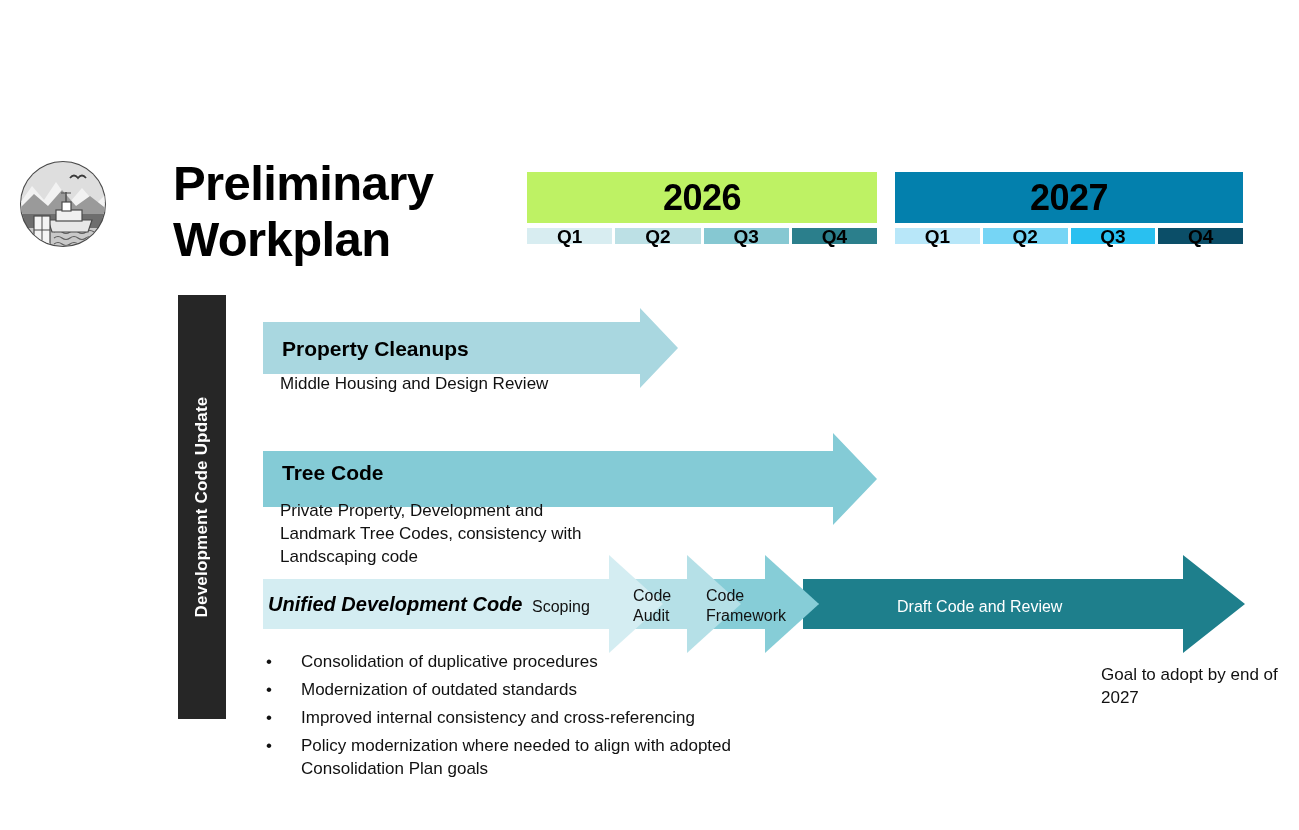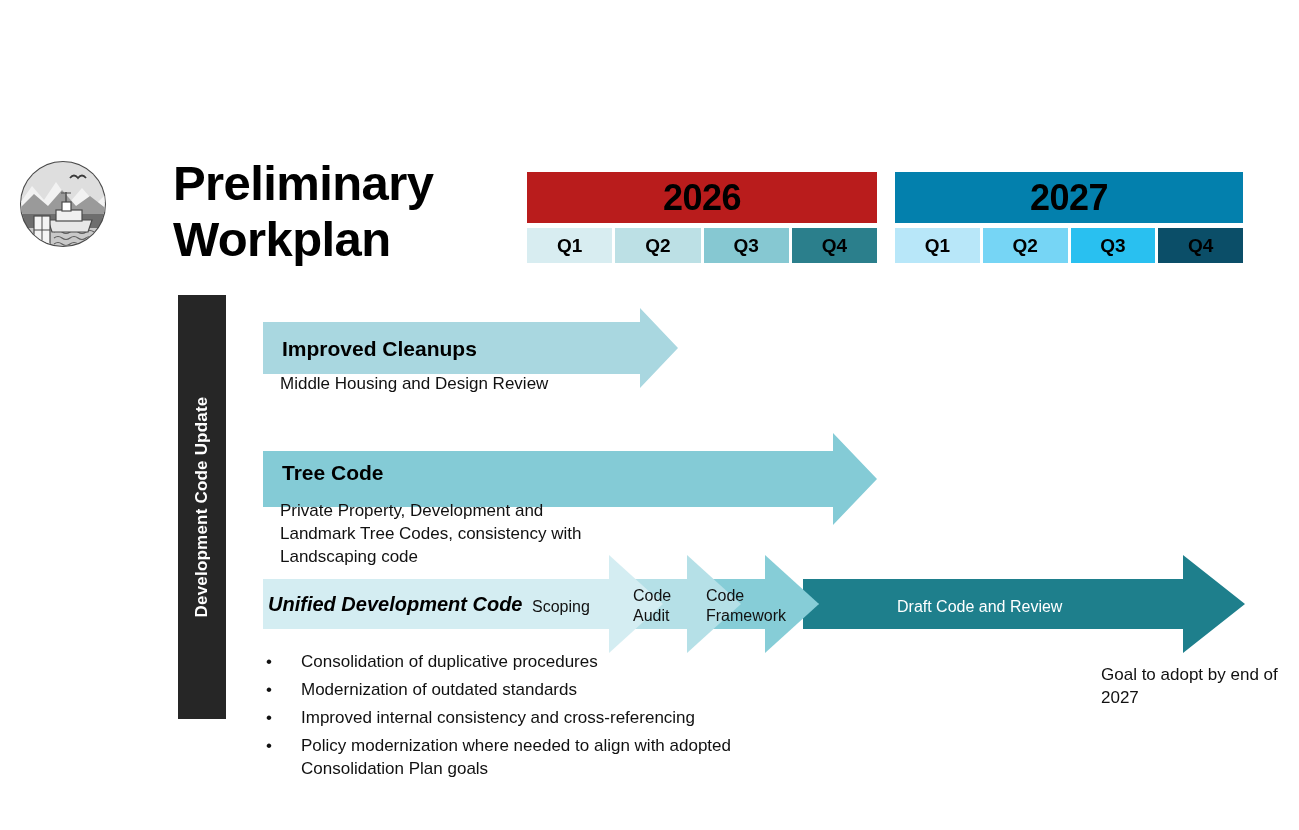"2026" div.year-bar { background: #b91c1c -> #bef264 }
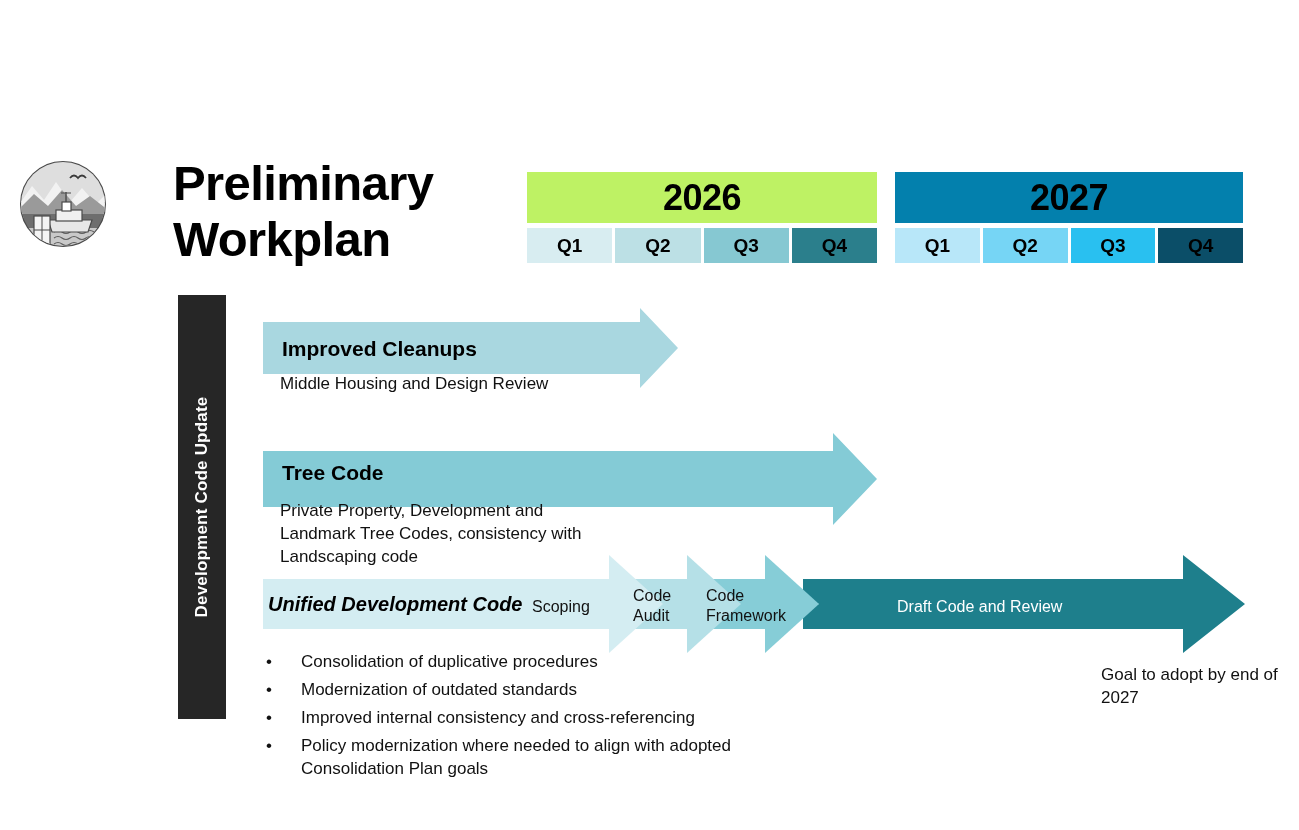"Q1" .quarter { height: 35px -> 16px }
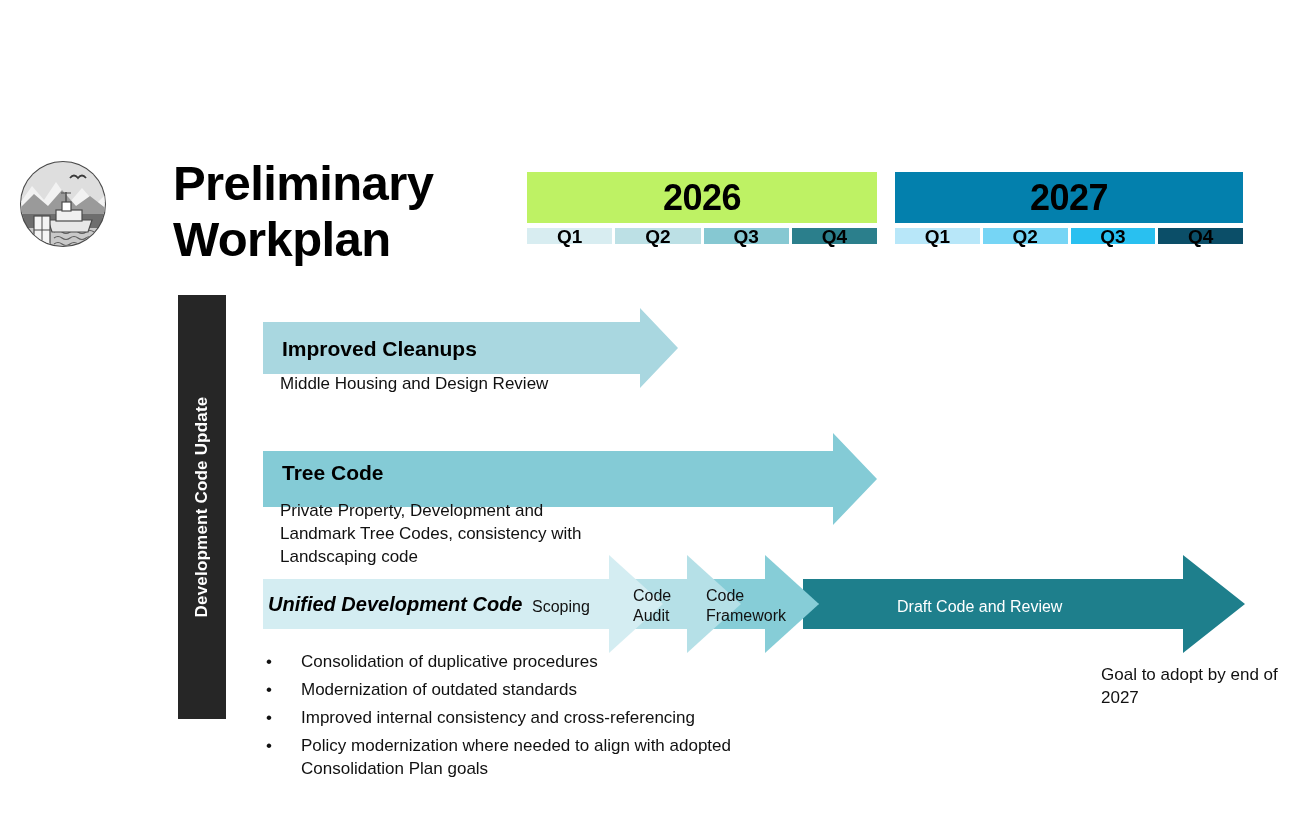"Improved Cleanups" div.bandlabel { text: Improved -> Property }
